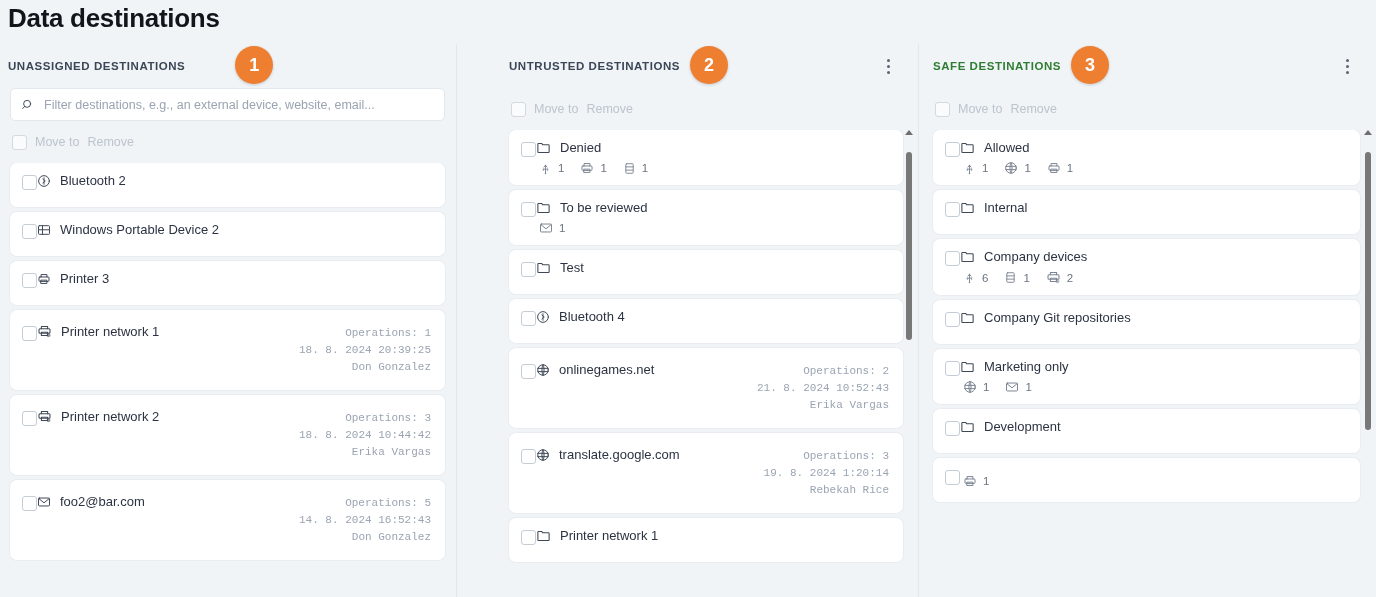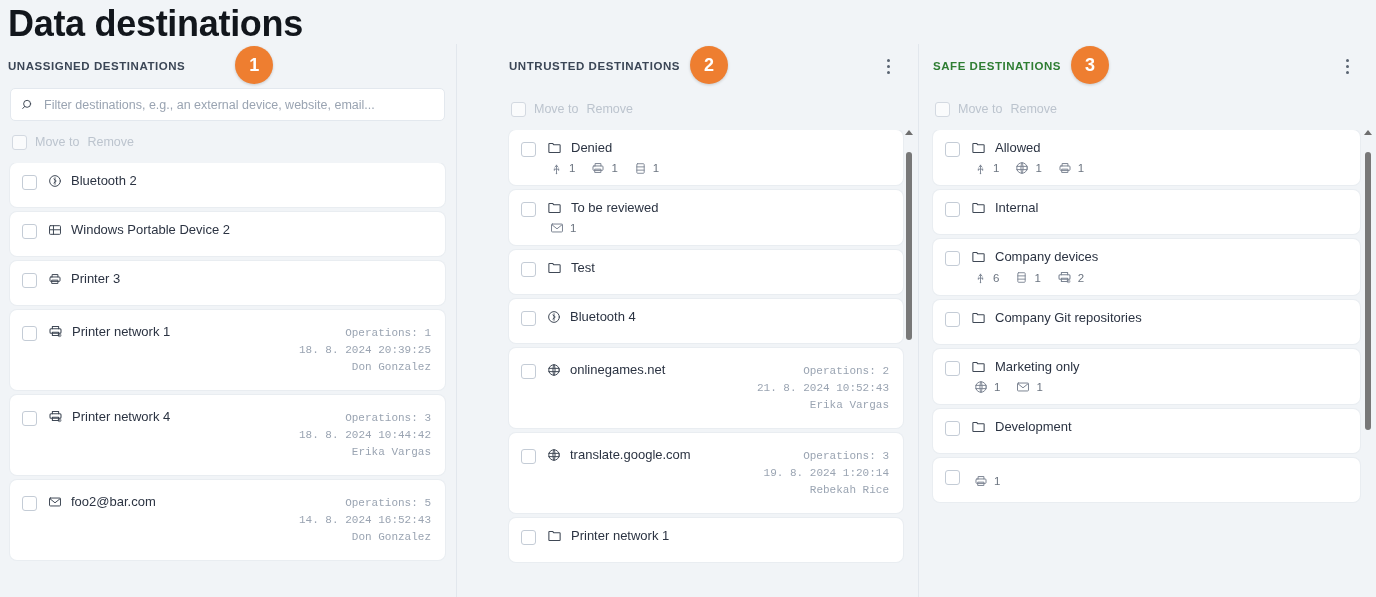"Data destinations" .page-title { font-size: 36px -> 26px }
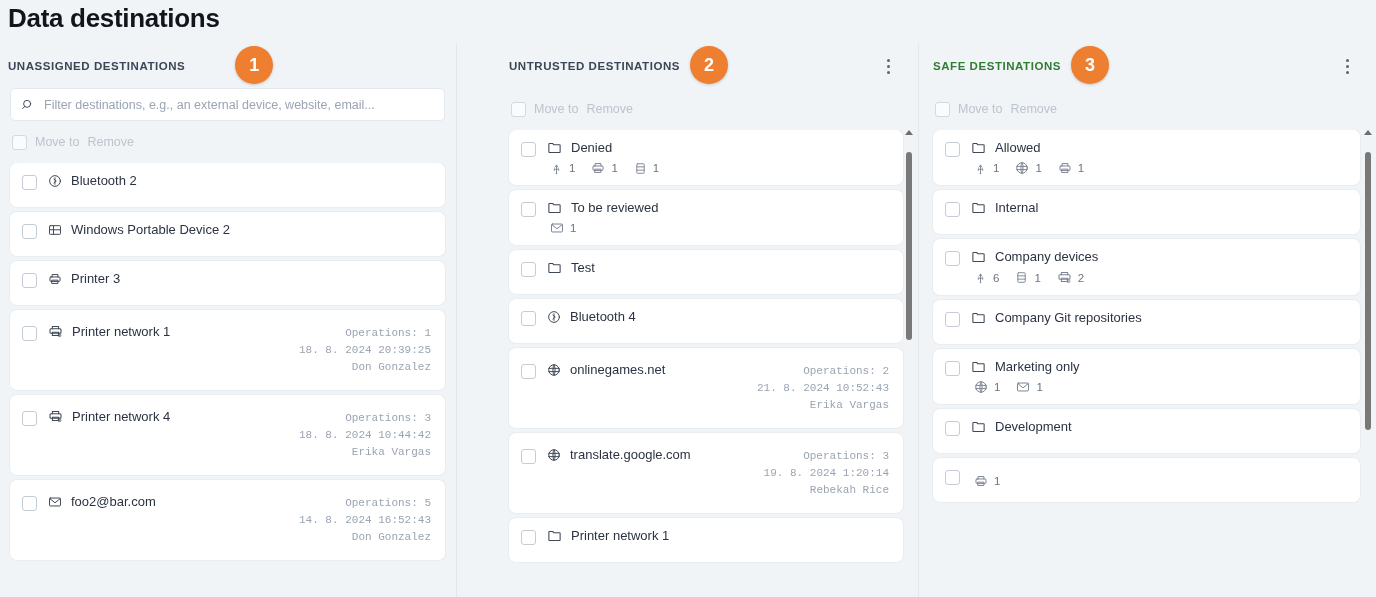"Denied" .row { gap: 11px -> none }
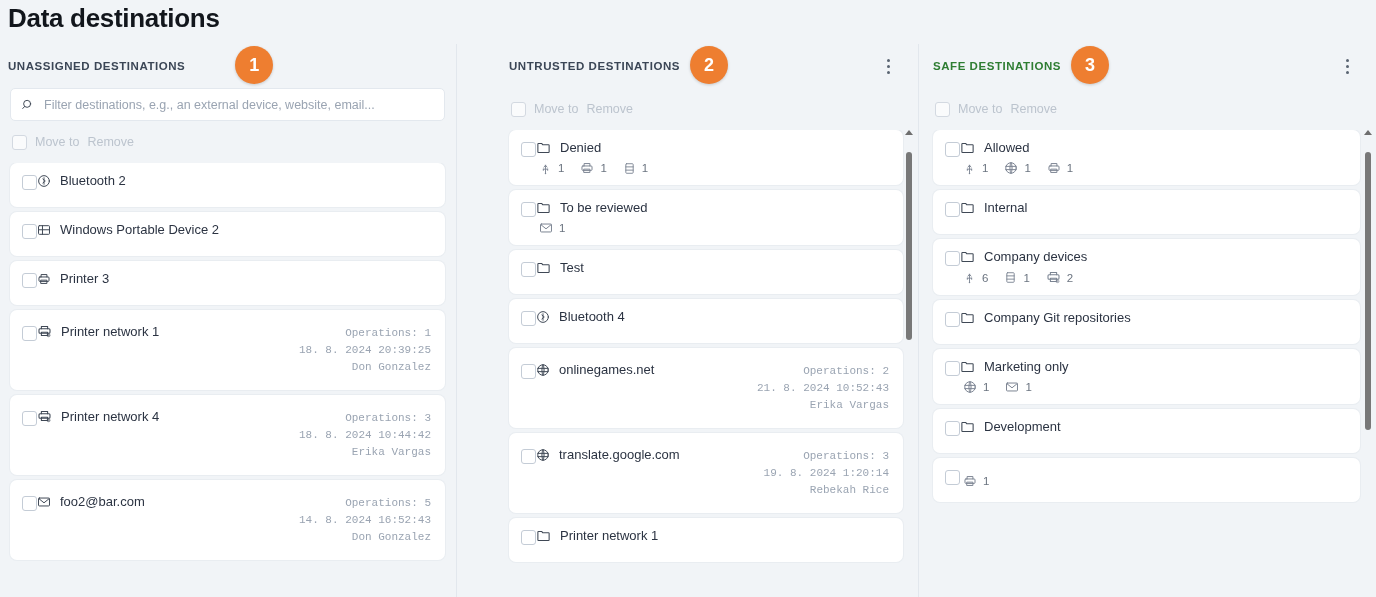"Printer network 4" span.row-label { text: 4 -> 2 }
